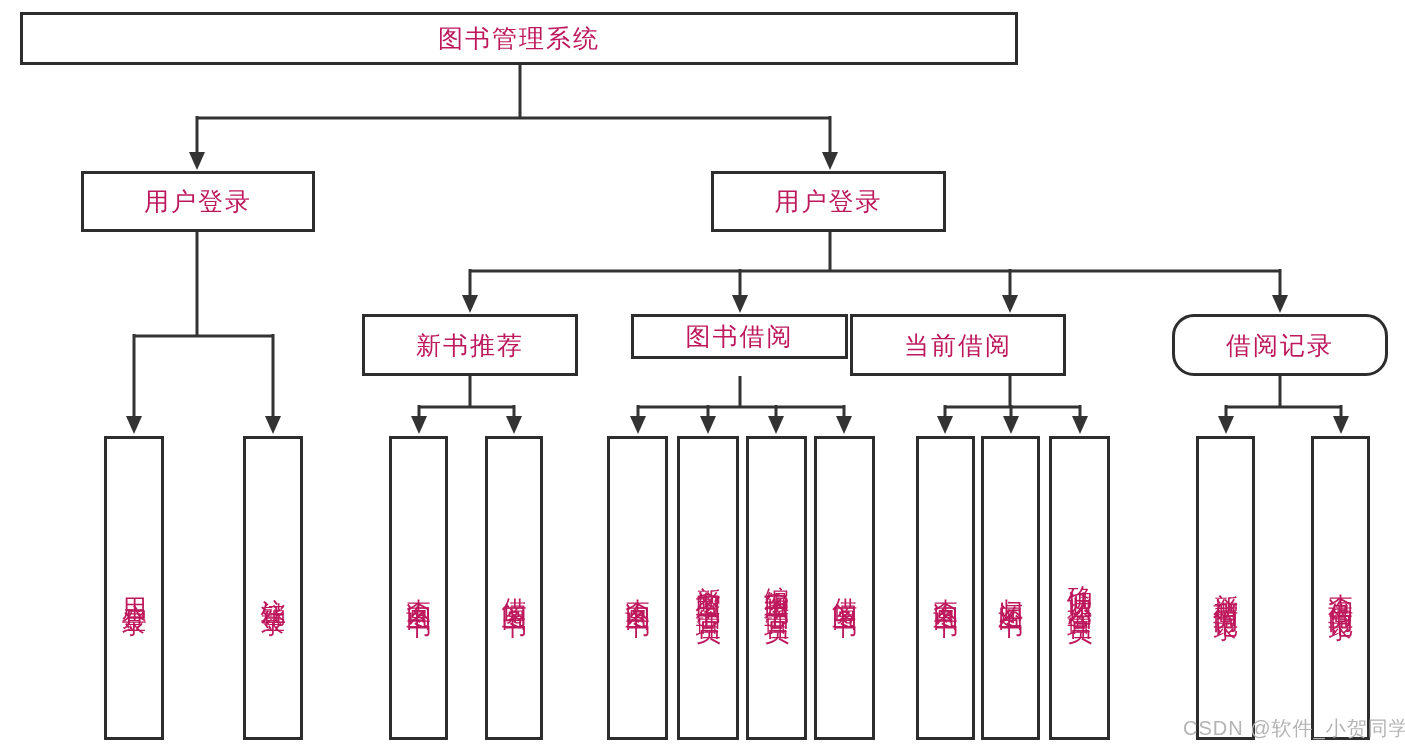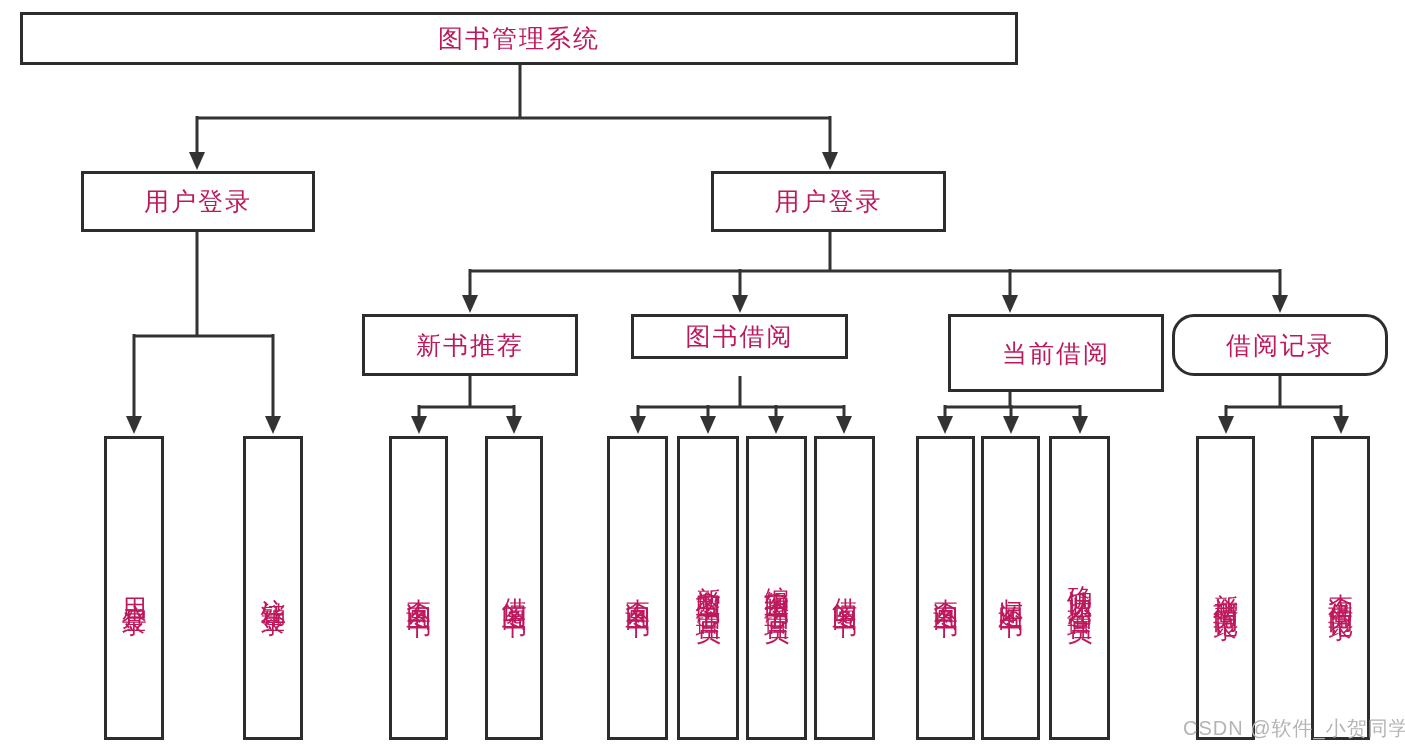"当前借阅" .n-current { height: 78px -> 62px; left: 948px -> 850px }
